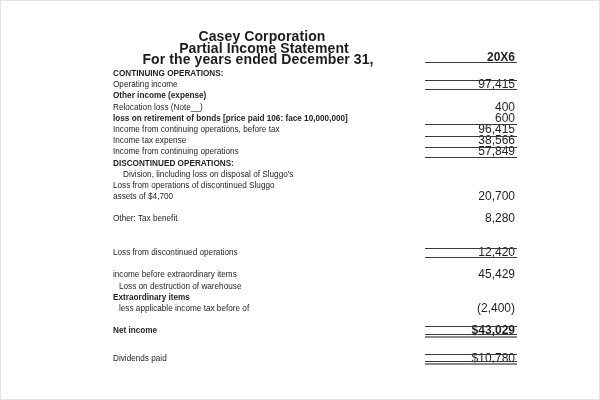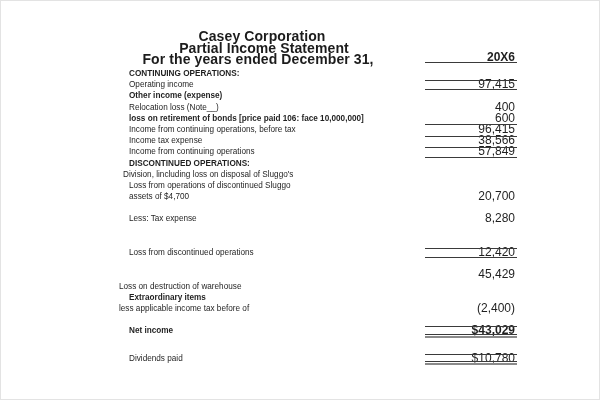"CONTINUING OPERATIONS:" .label { left: 16px -> 0 }
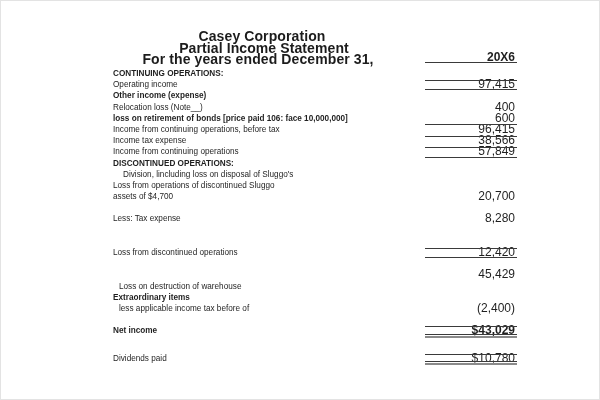"Less: Tax expense" div.label { text: Less: Tax expense -> Other: Tax benefit }
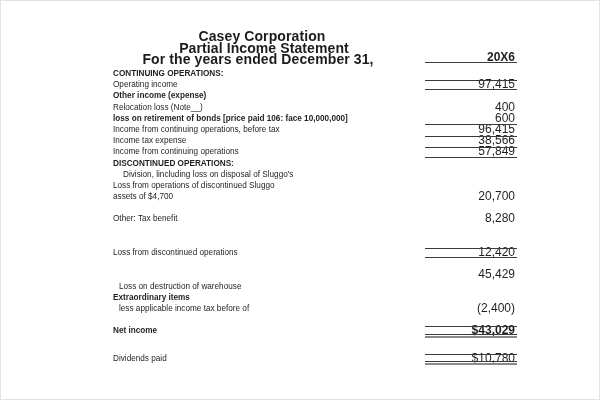"income before extraordinary items" div.label { html: none -> <div>income before extraordinary items</div> }
